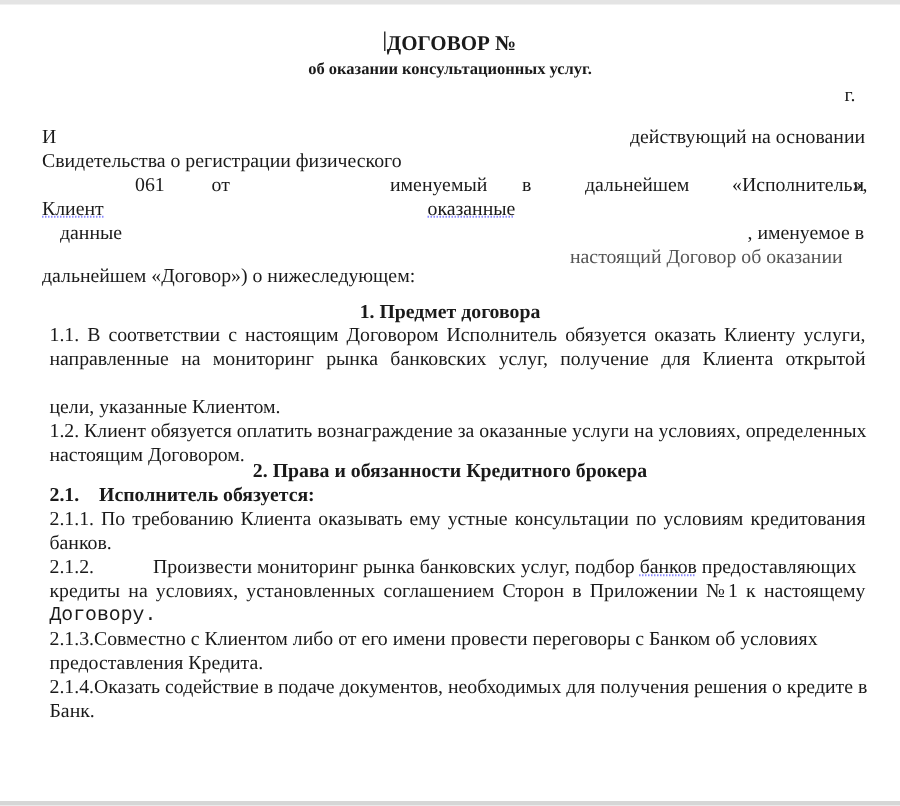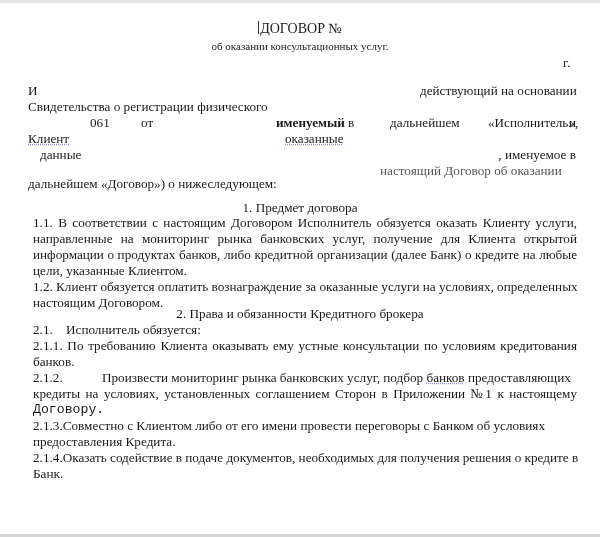"ДОГОВОР №" .bold { font-weight: normal -> bold }
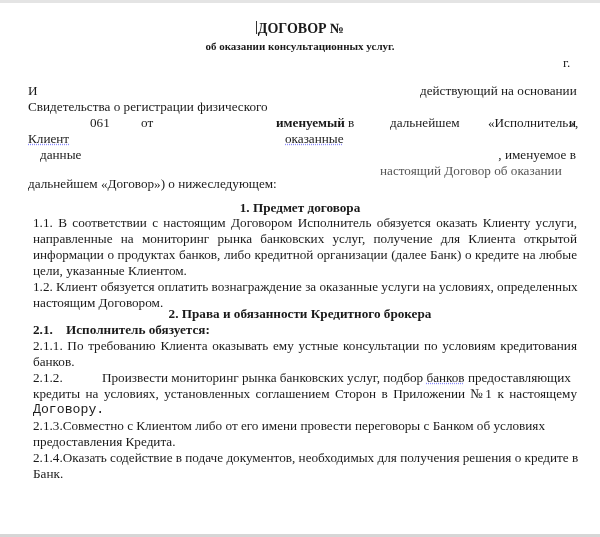"именуемый" span { font-weight: bold -> none; left: 248px -> 232px }
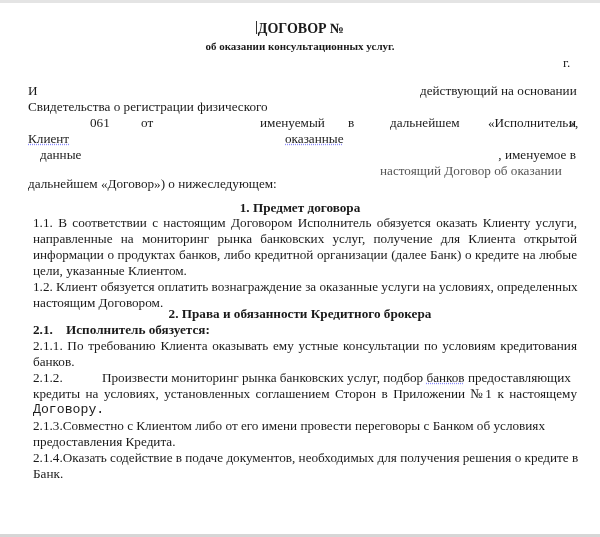"информации о продуктах банков, либо" div.line { html: <div>информации о продуктах банков, либо кредитной организации (далее Банк) о кредите на любые</div> -> none }
